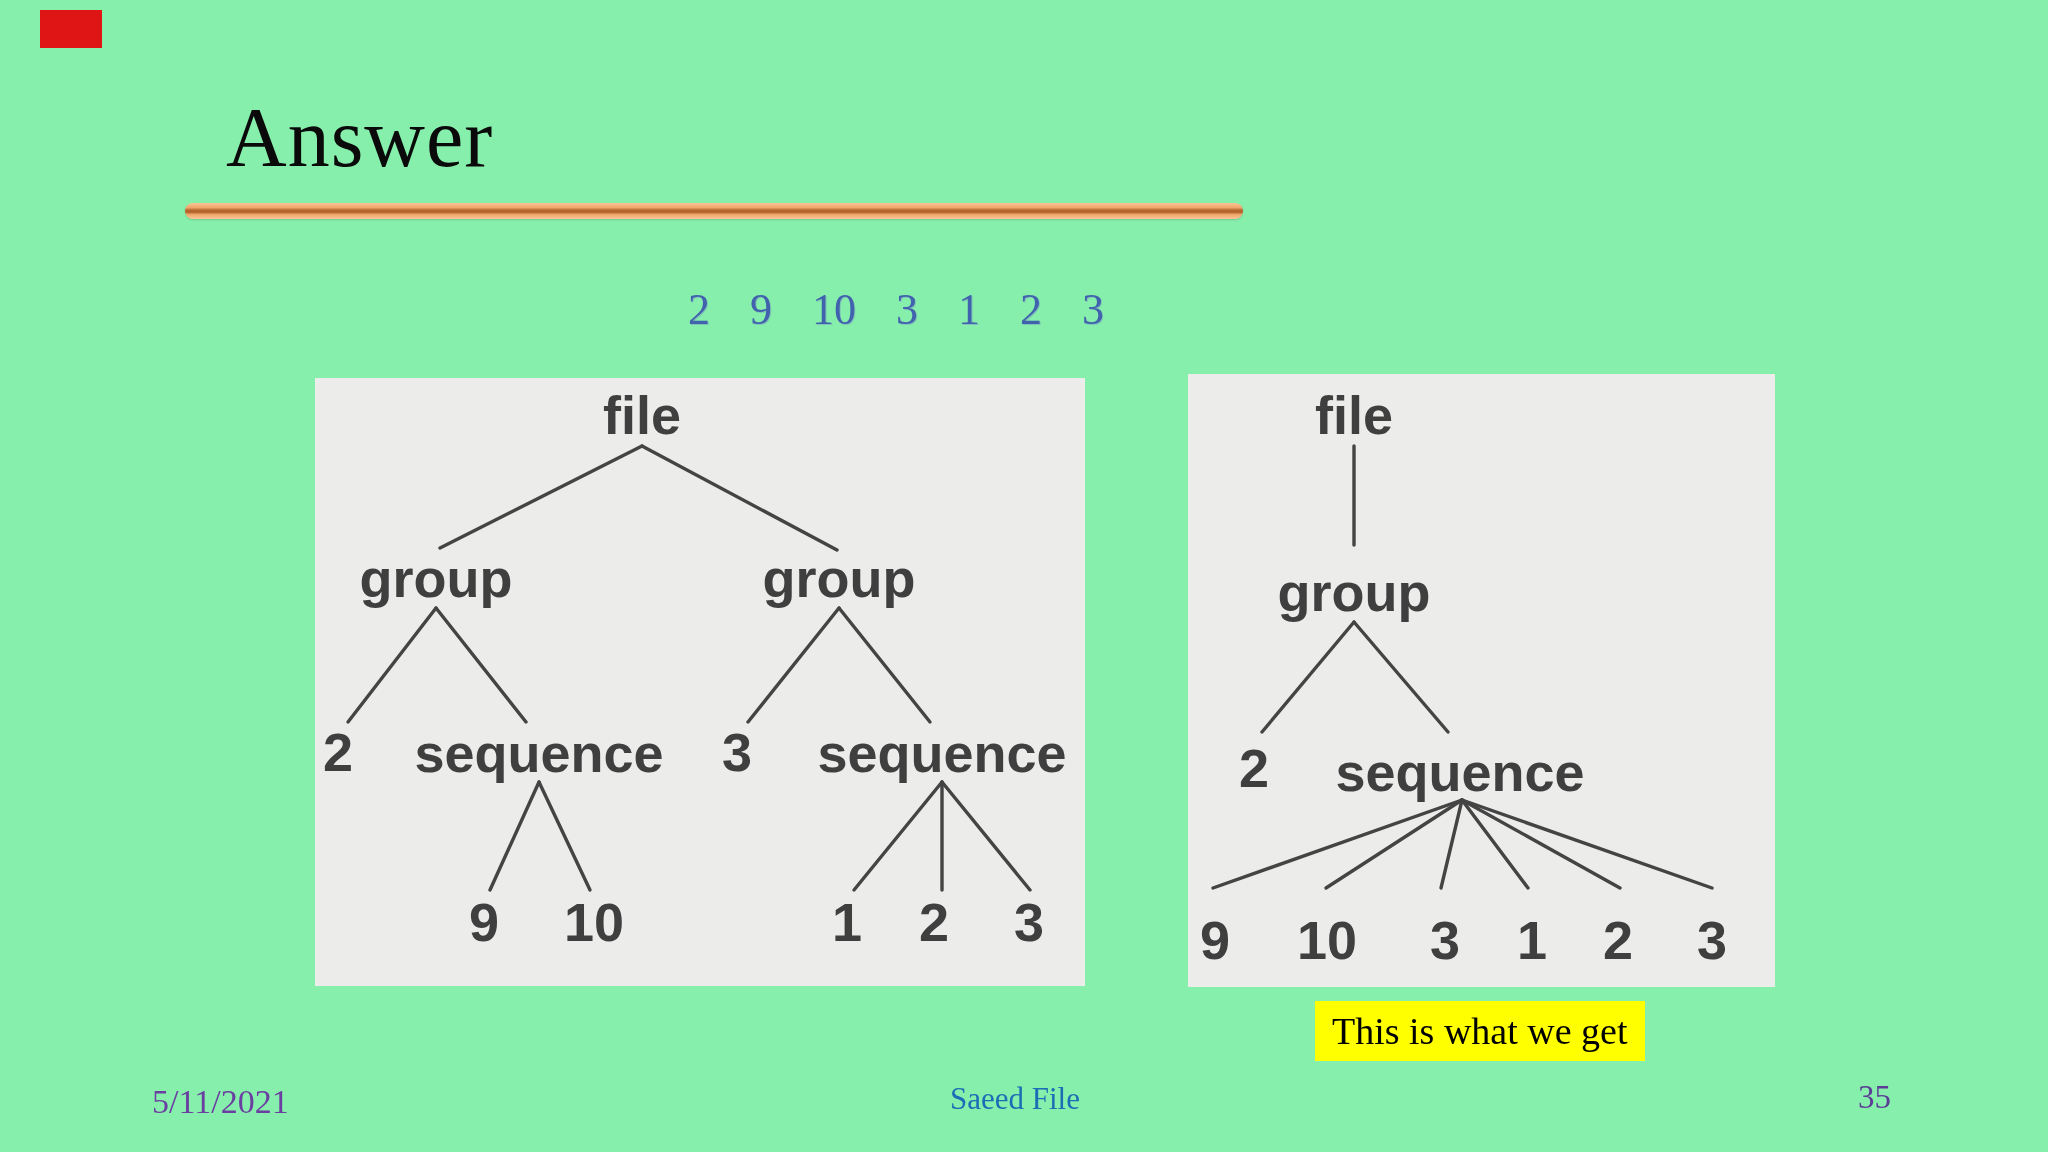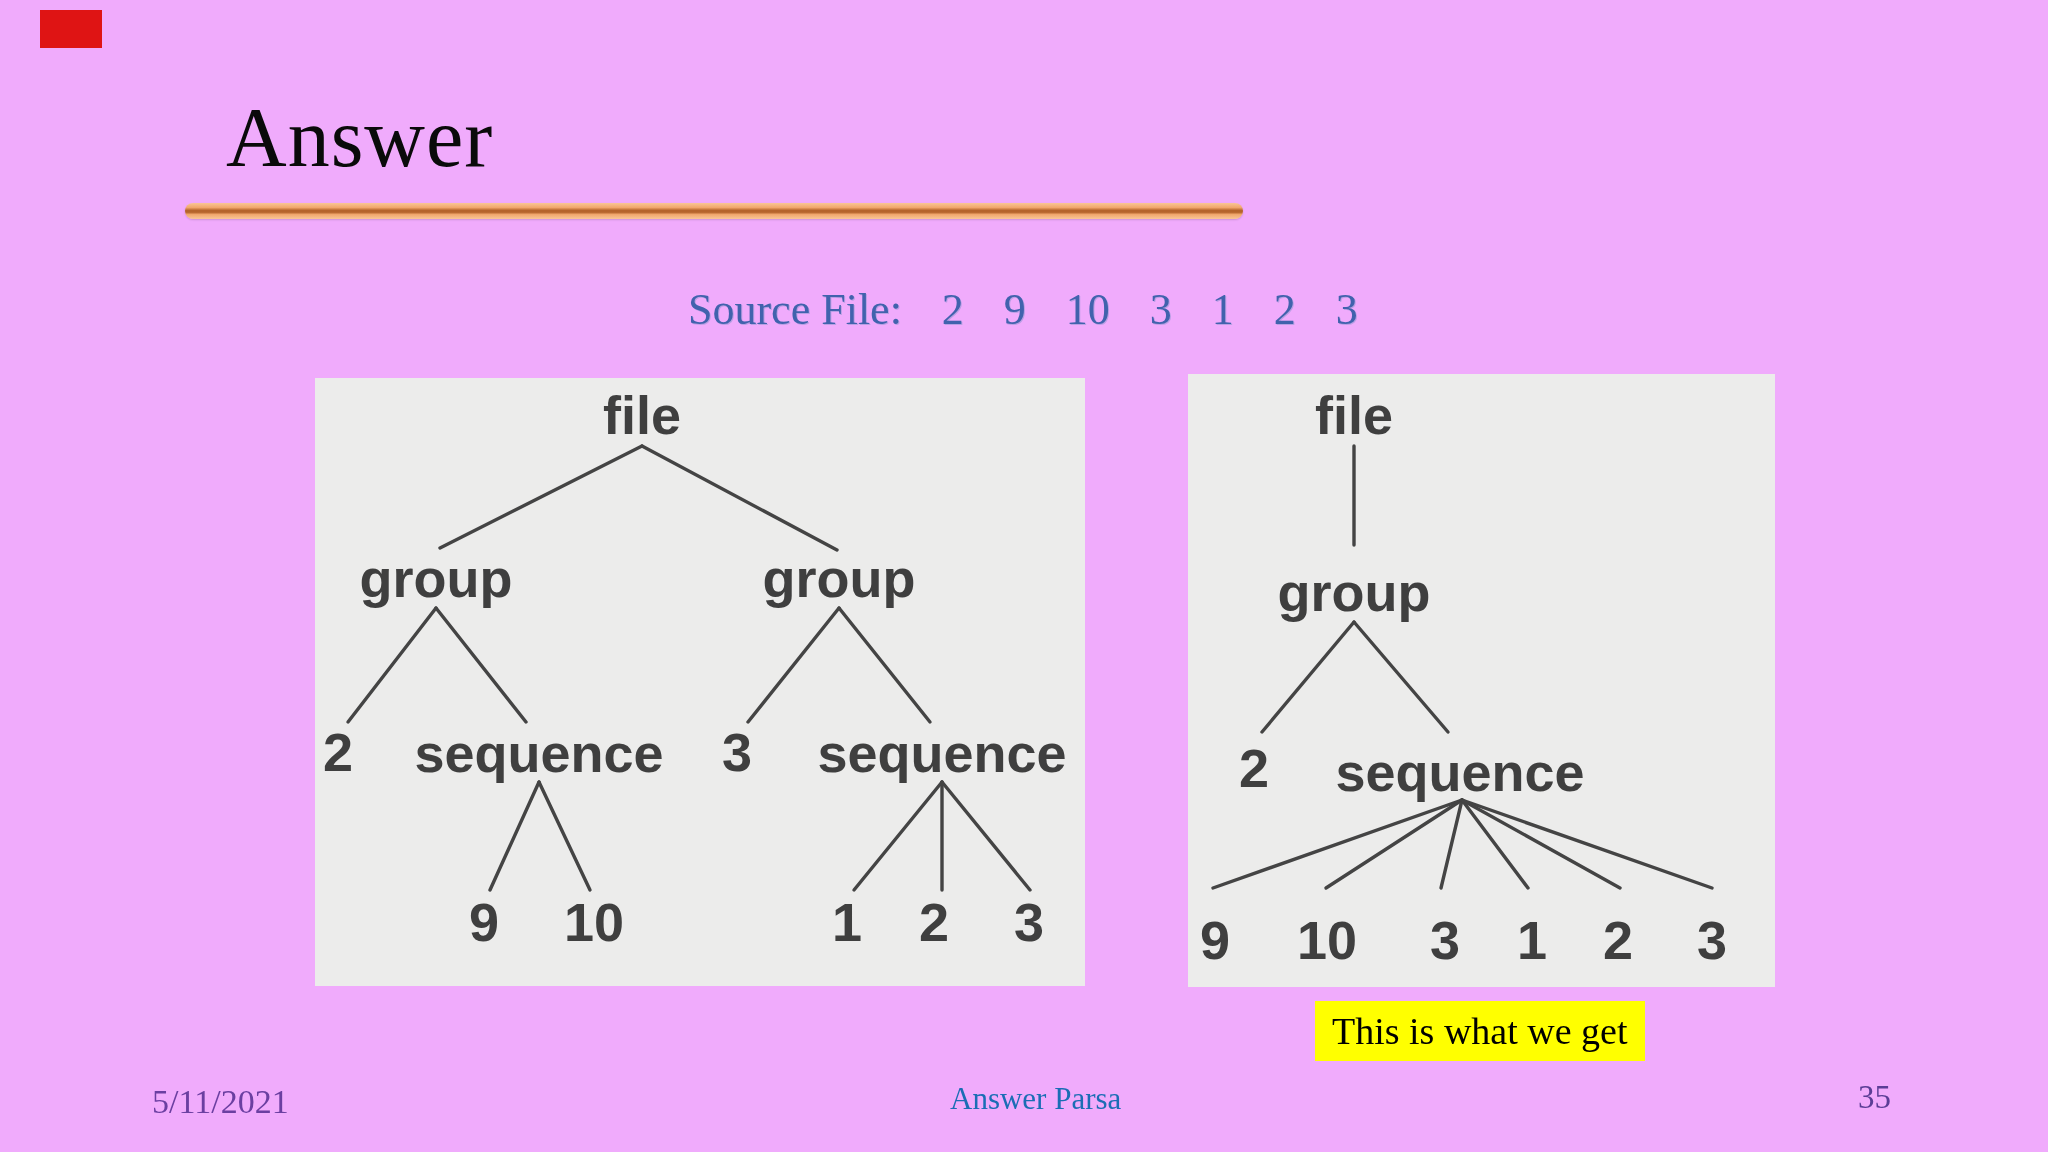"Answer" .stage { background: #f0abfc -> #86efac }
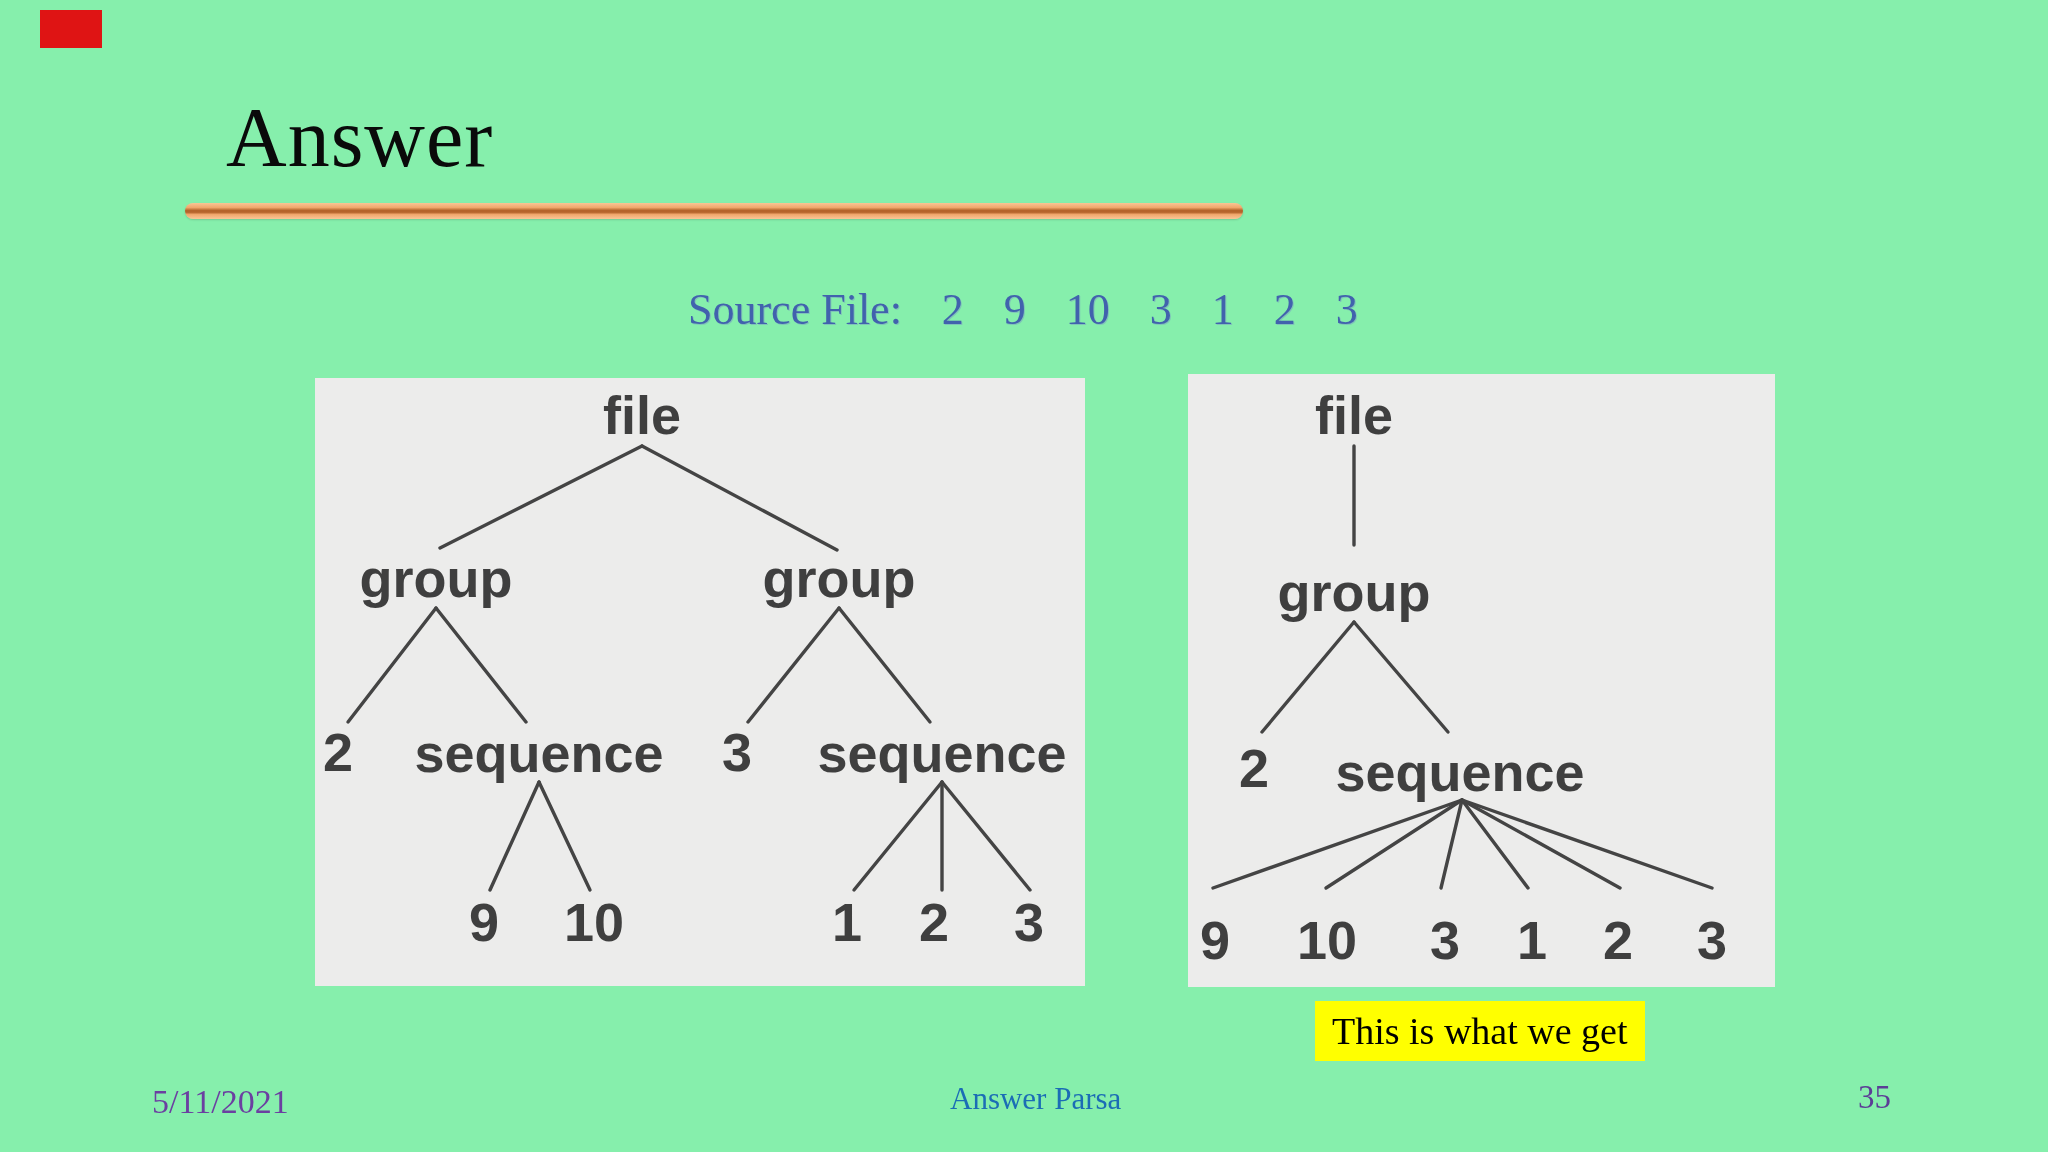"Source File:" span.sf-label { html: <span>Source File:</span> -> none }
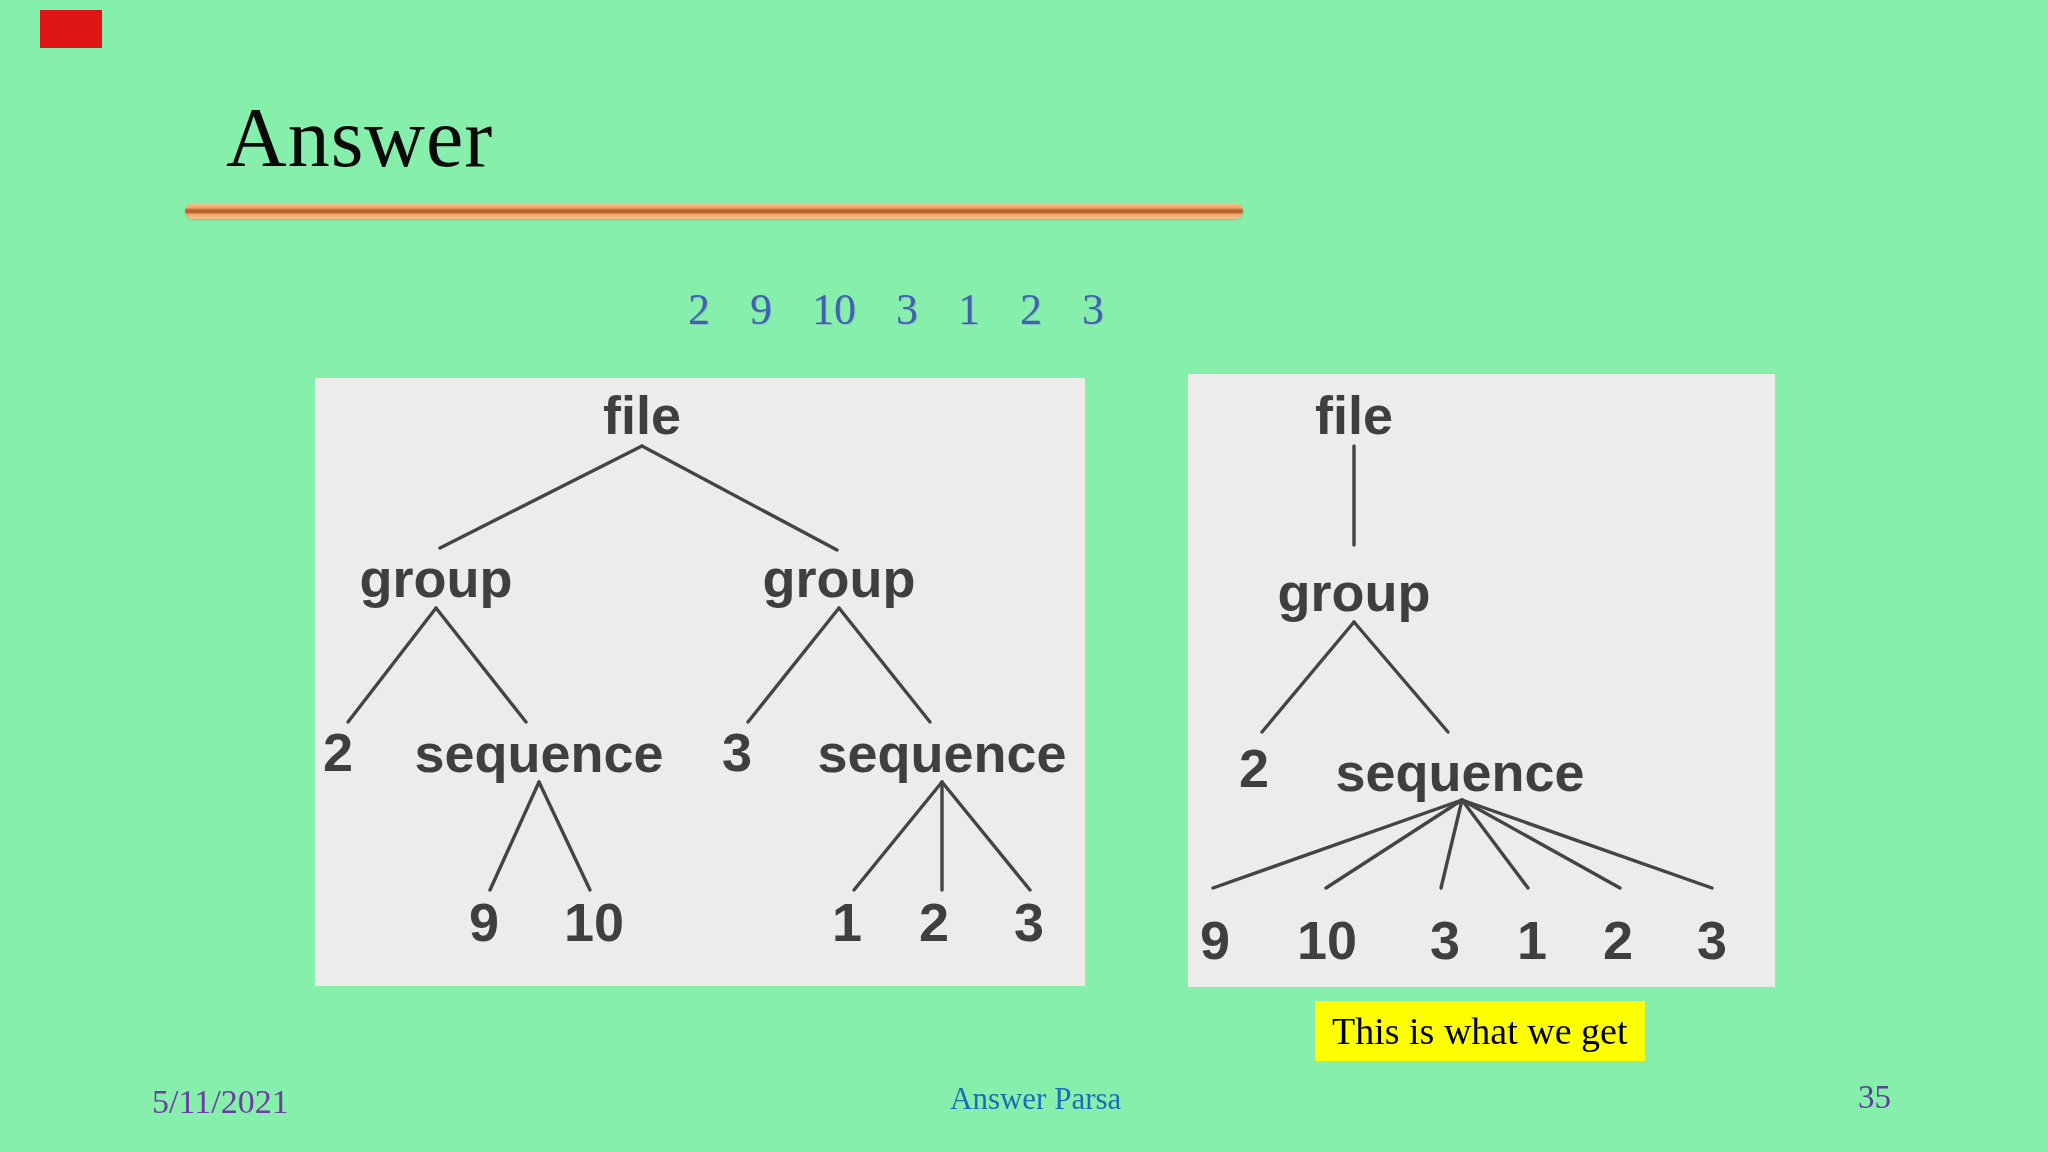"Answer Parsa" div.footer-author { text: Answer Parsa -> Saeed File }
